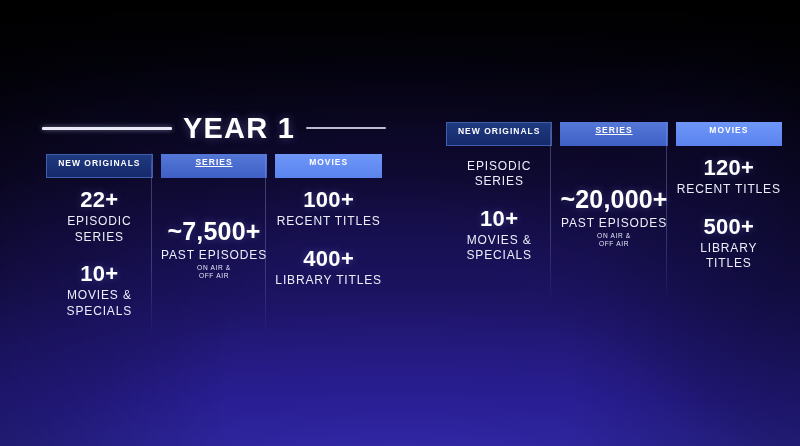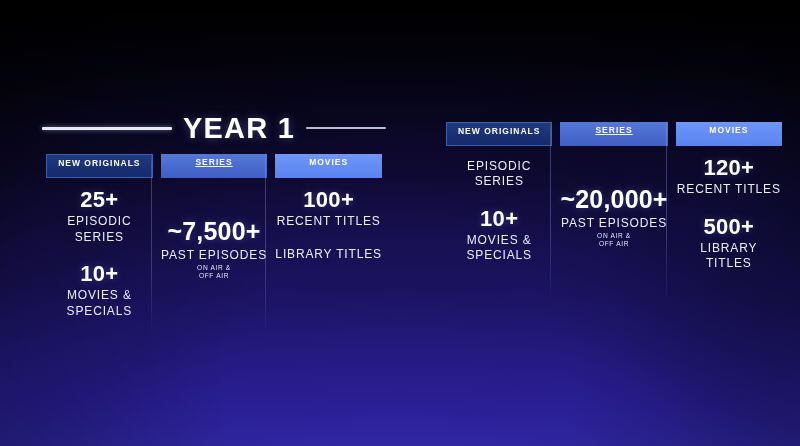"25+" div.stat-value { text: 25+ -> 22+ }
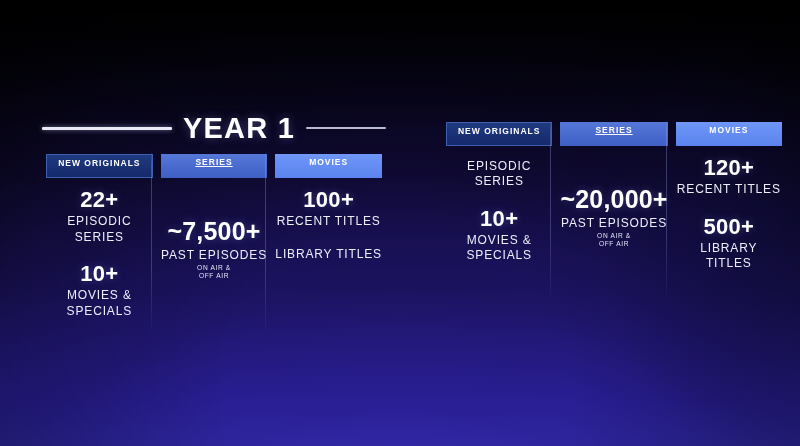"400+" div.stat-value { html: none -> <div>400+</div> }
